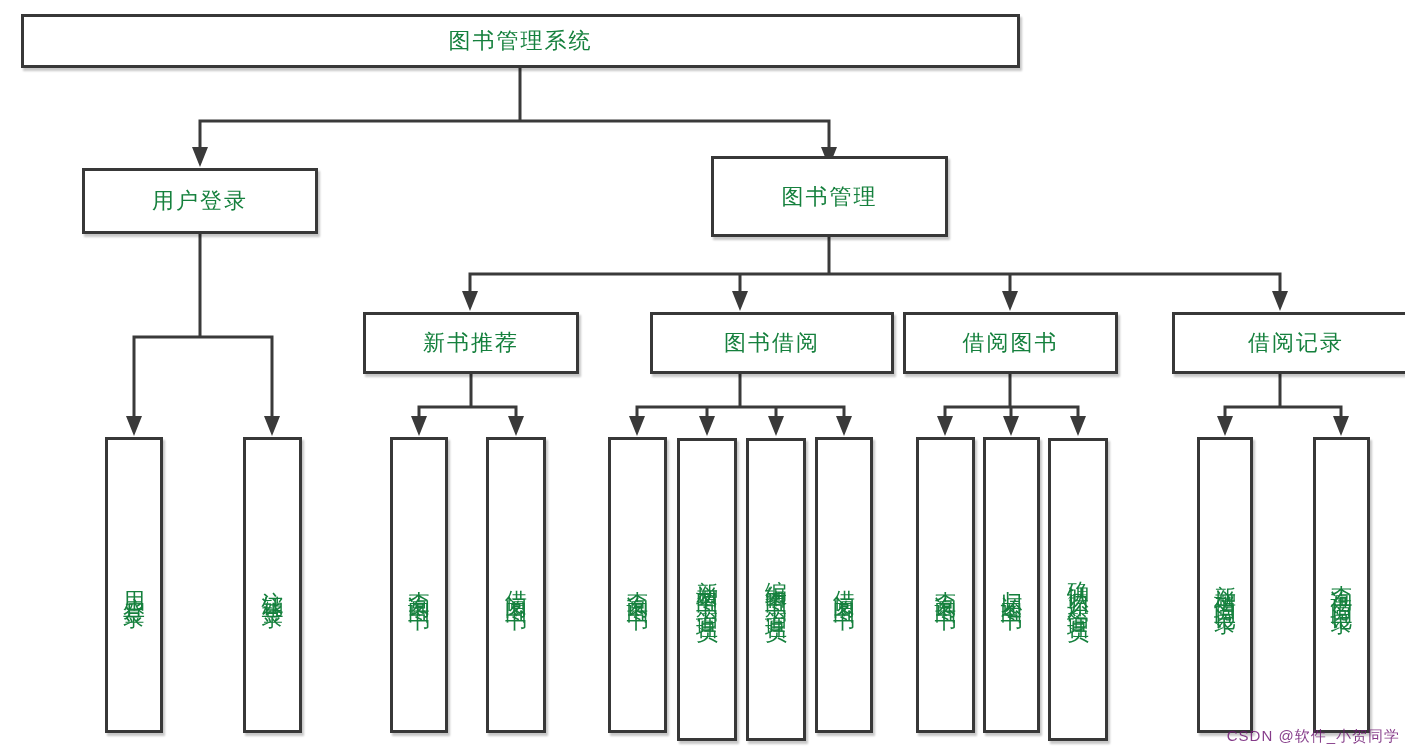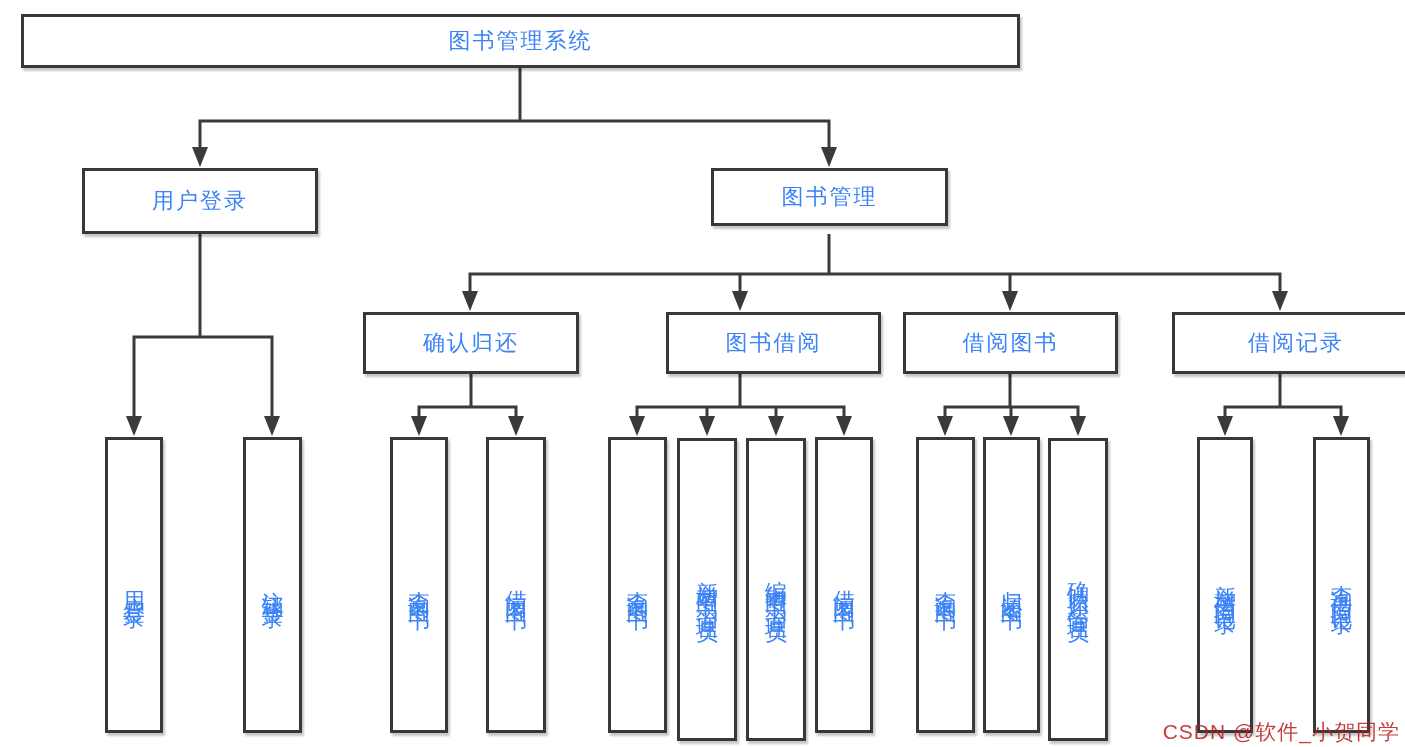"图书管理系统" .node { color: #3b82f6 -> #15803d }
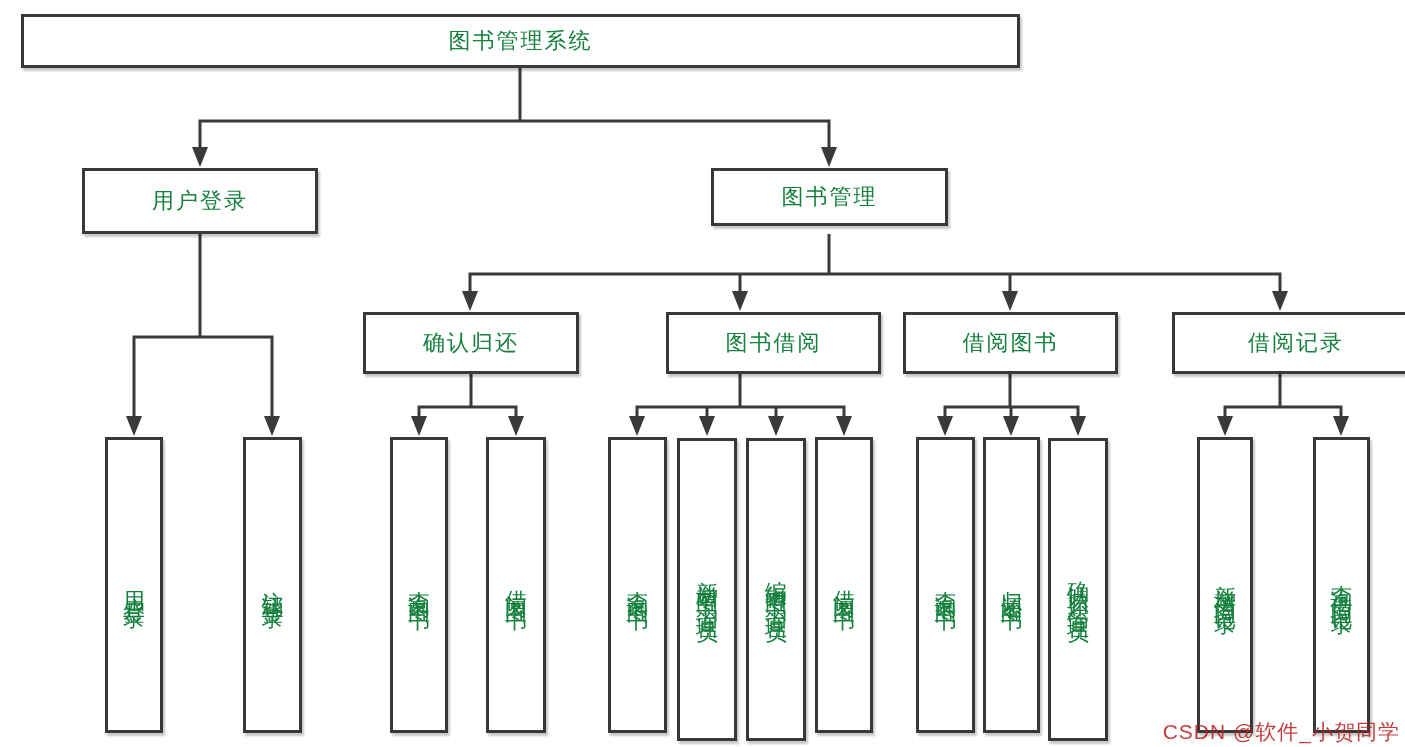"图书管理" div.node { height: 58px -> 81px; top: 168px -> 156px }
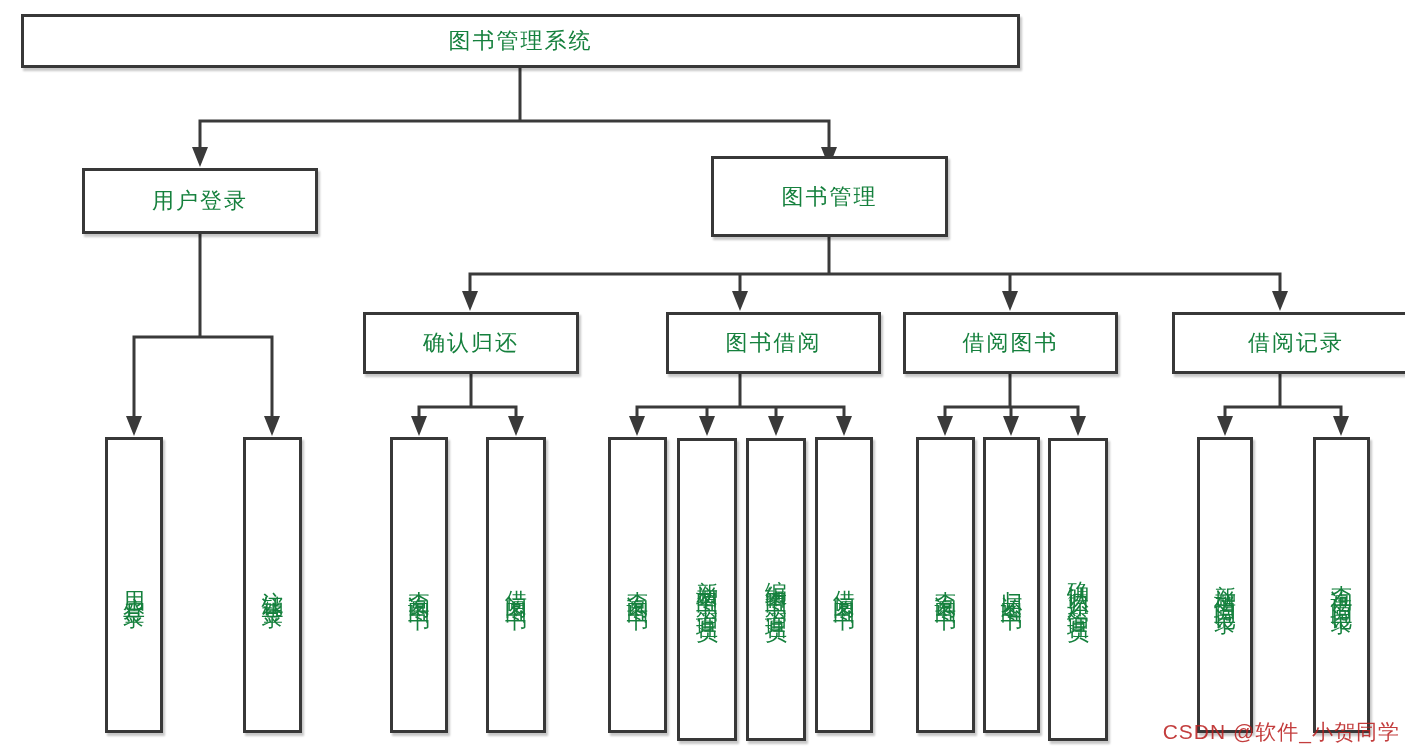"确认归还" div.node { text: 确认归还 -> 新书推荐 }
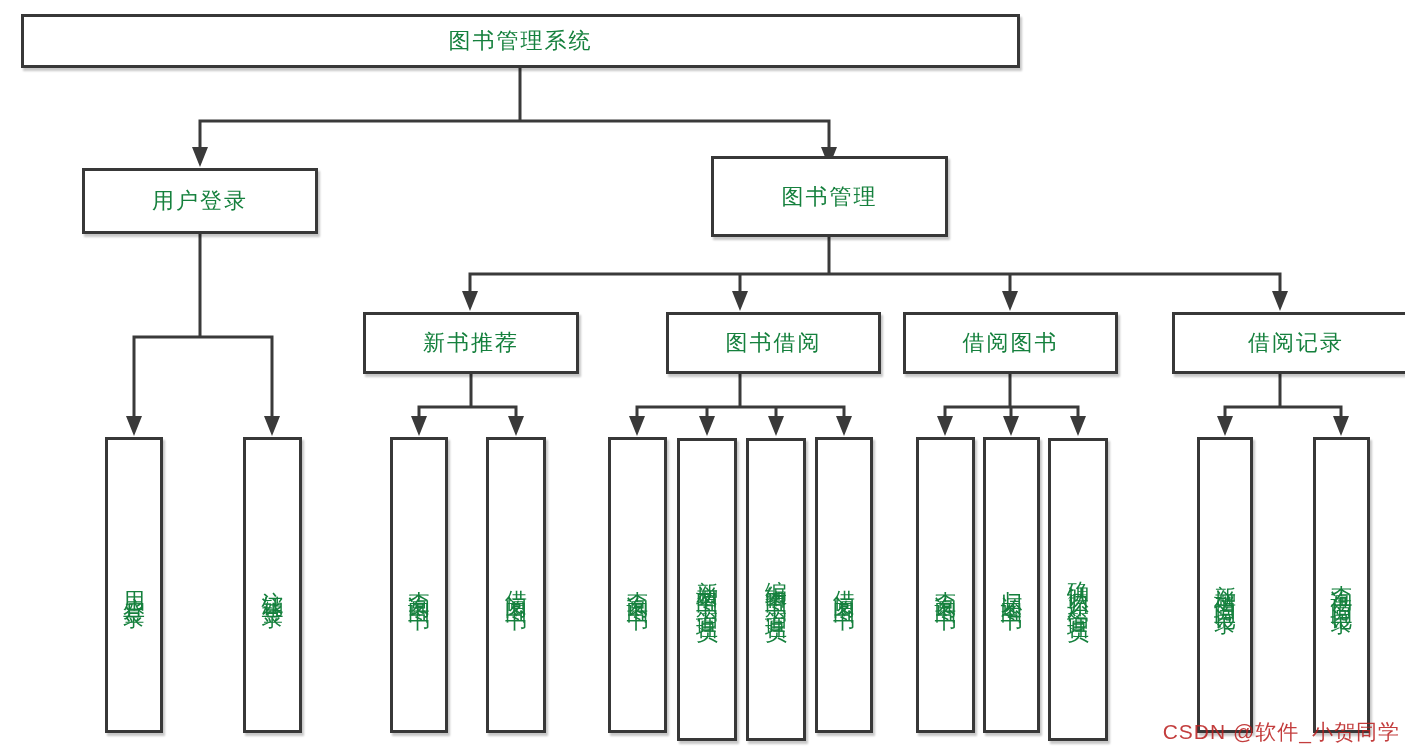"图书借阅" div.node { left: 666px -> 650px; width: 215px -> 244px }
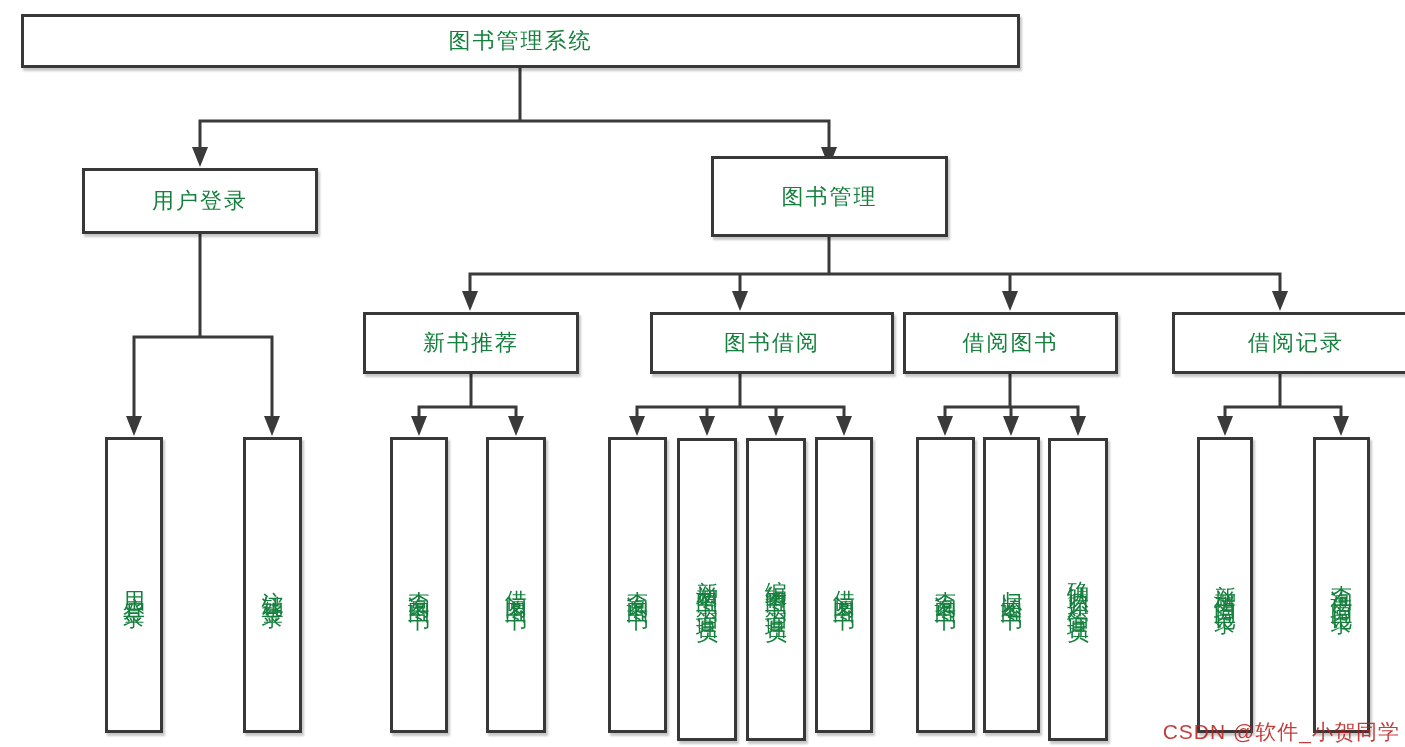"CSDN @软件_小贺同学" .watermark { color: #b91c1c -> #701a75; font-size: 21px -> 15px }
